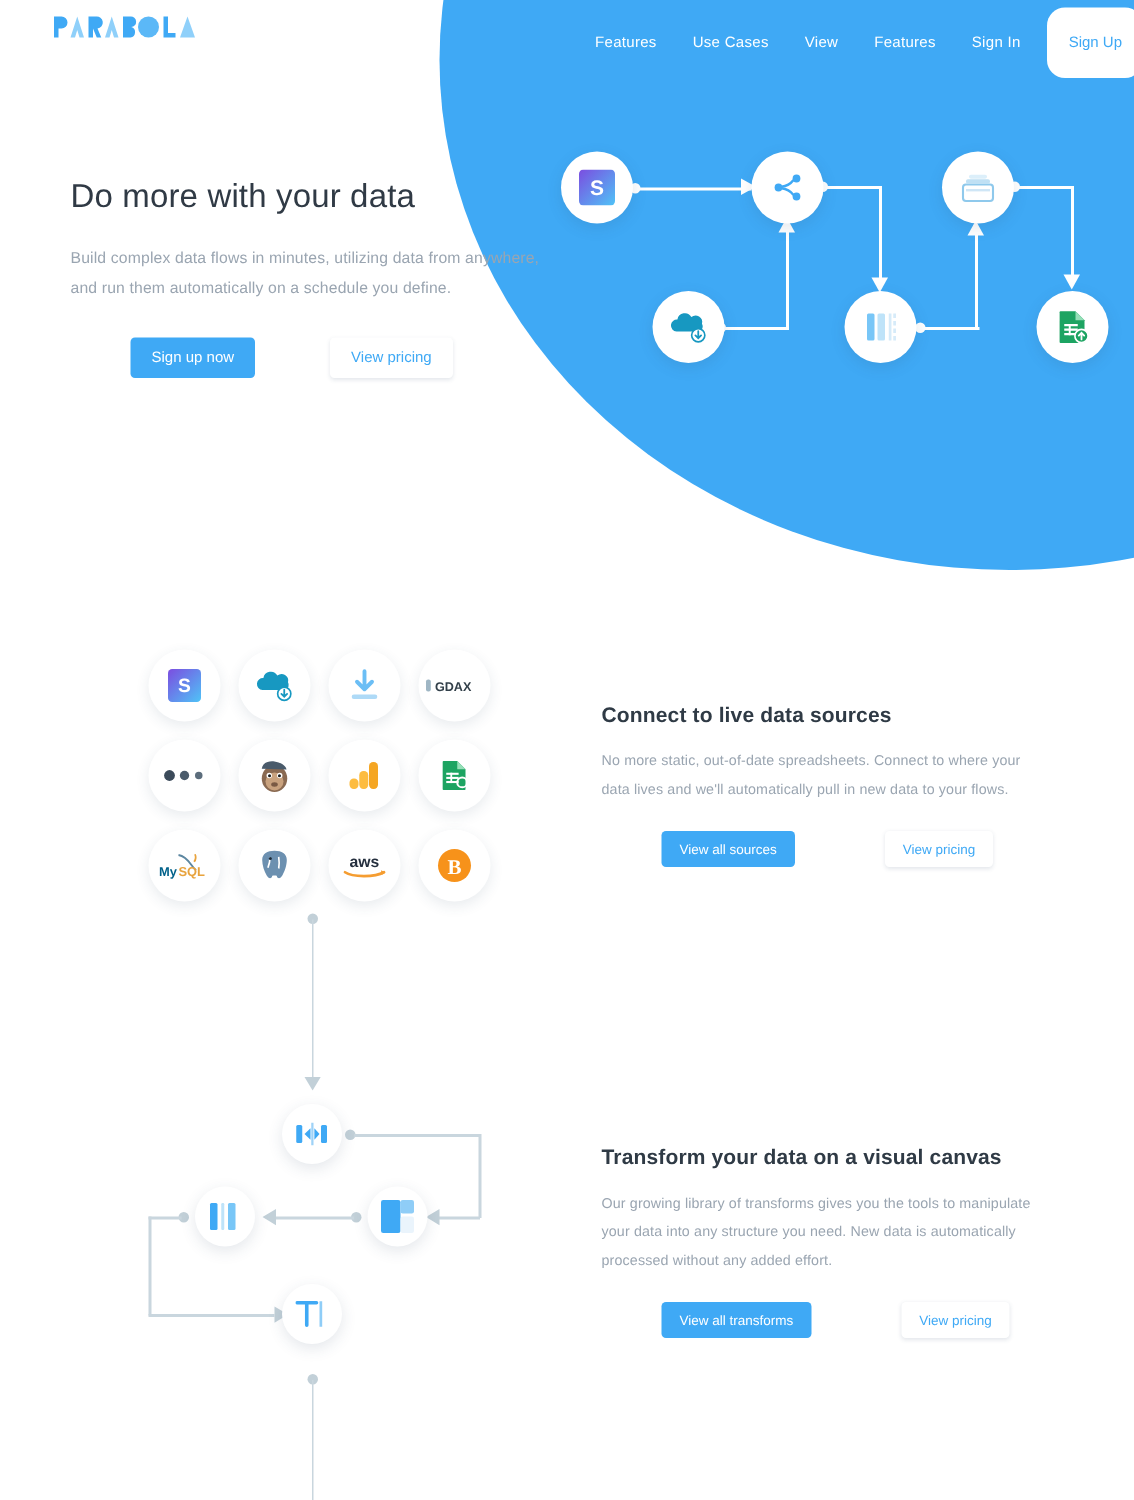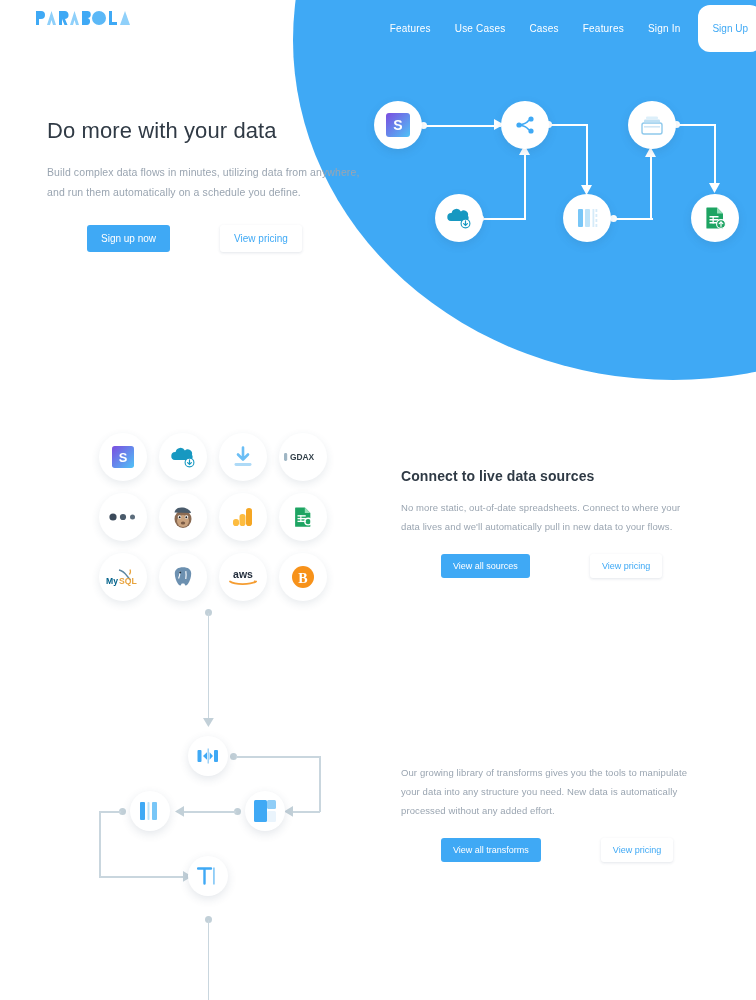"Cases" a.nav-link { text: Cases -> View }
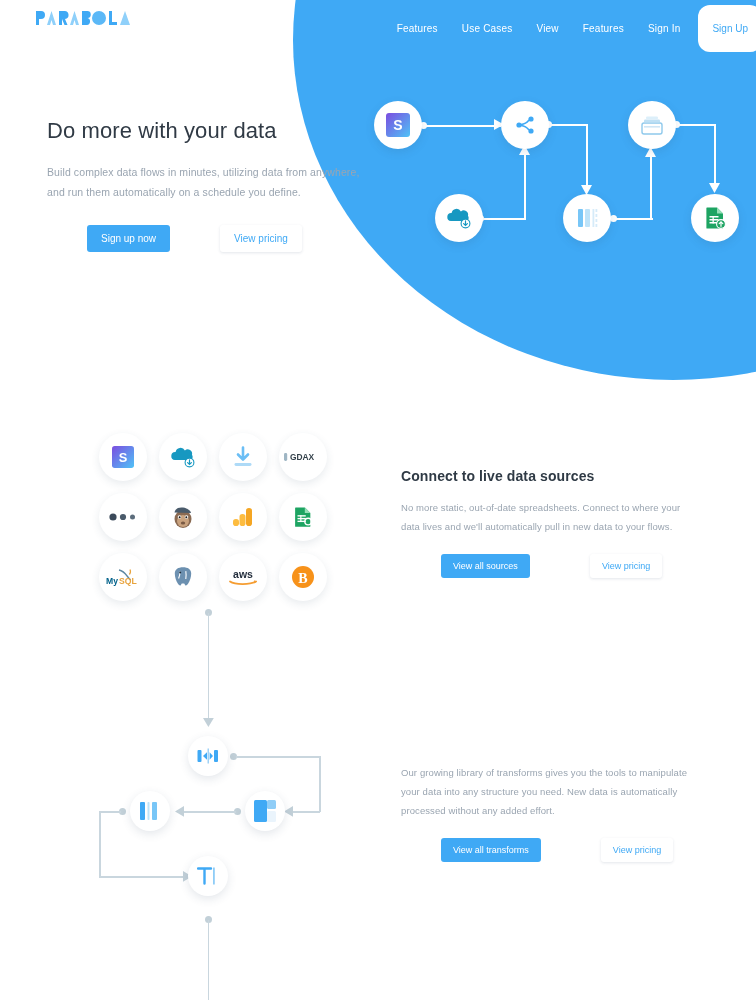"Transform your data on a" h2.feature-title { html: none -> <h2>Transform your data on a visual canvas</h2> }
